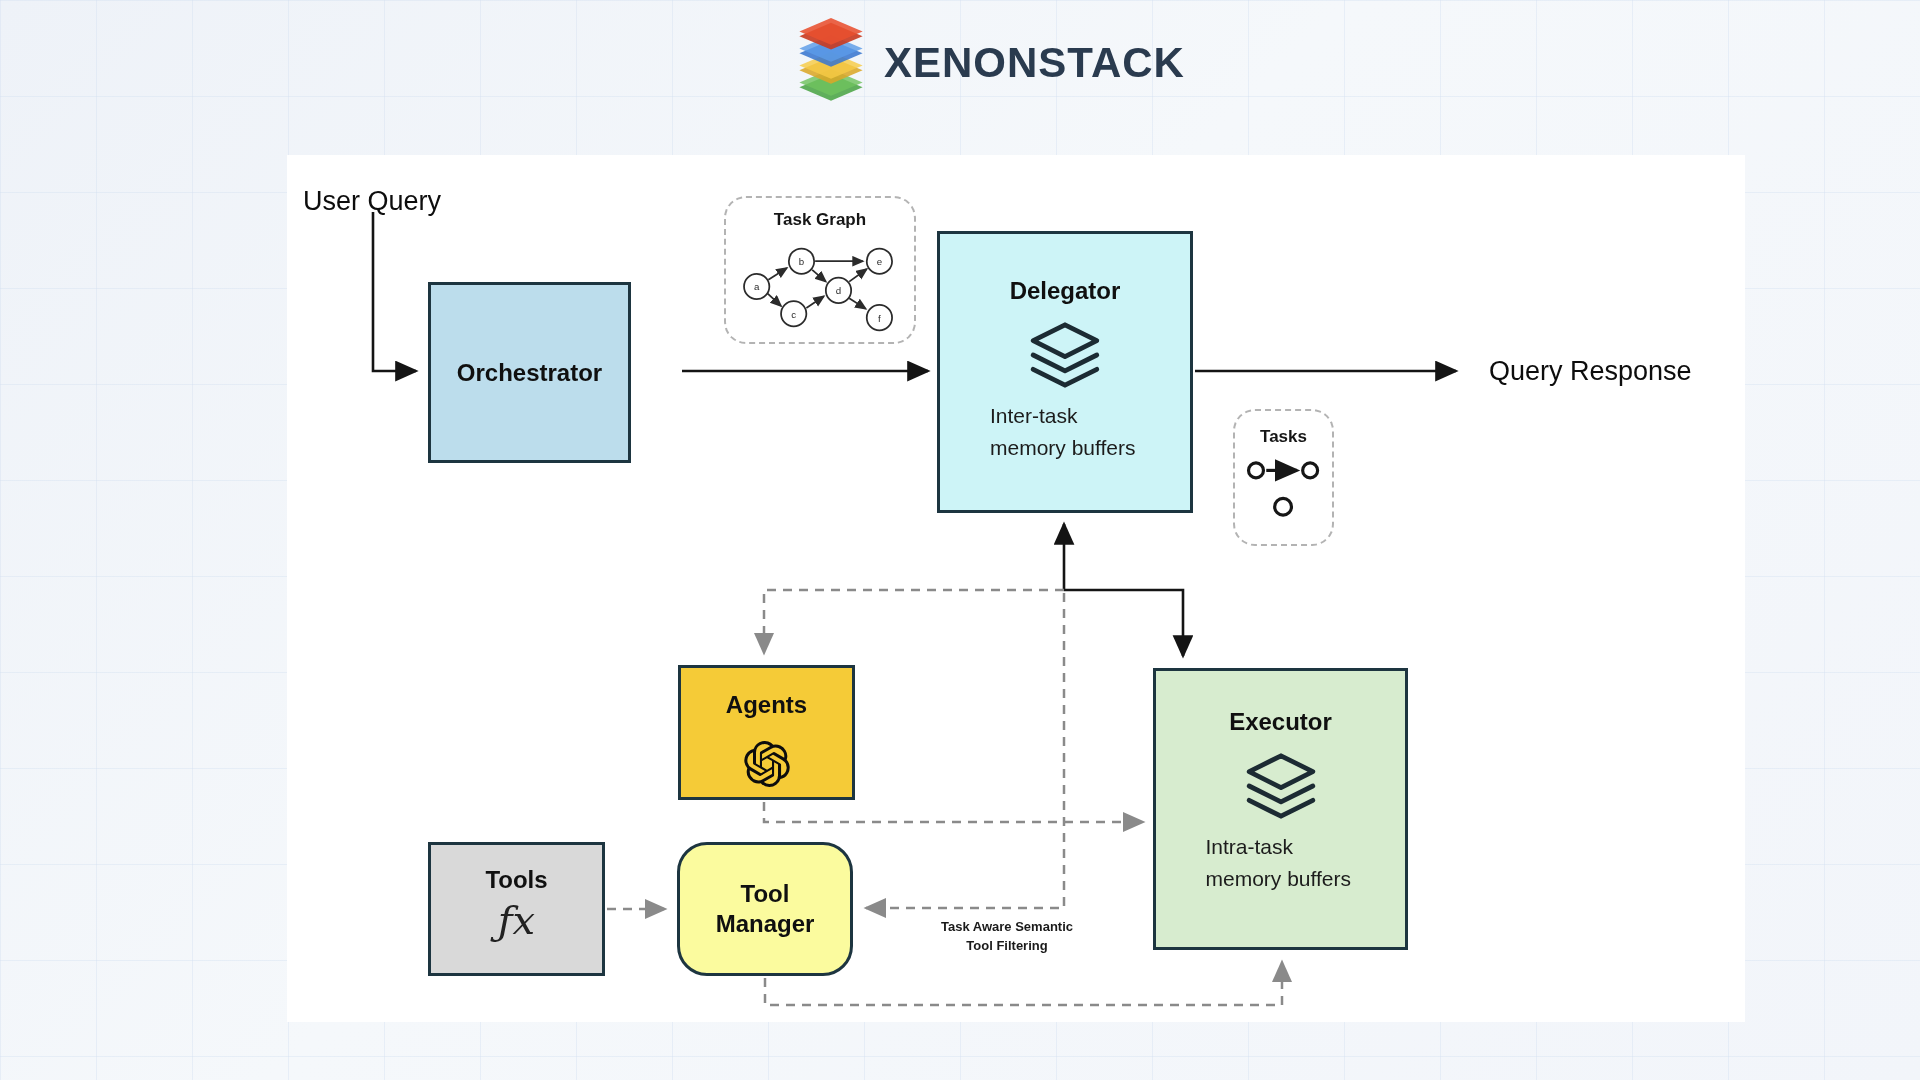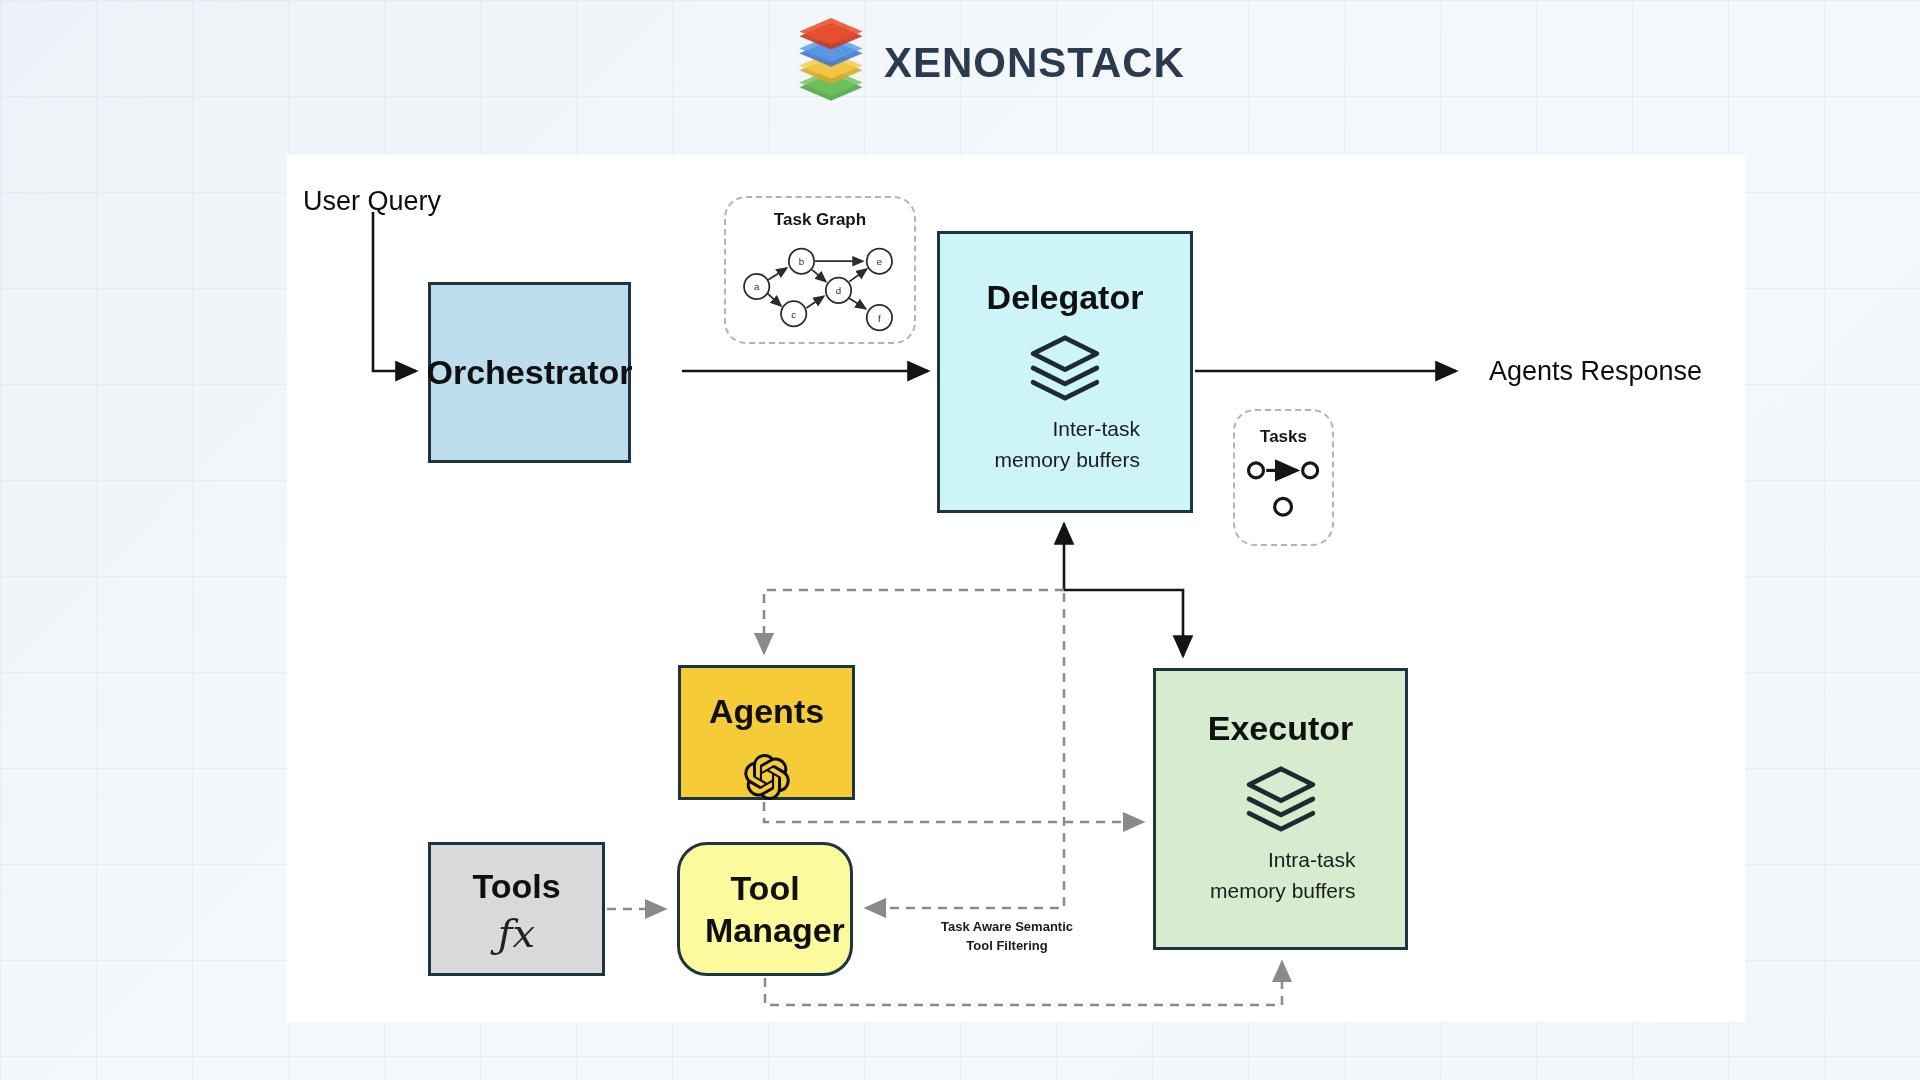"Delegator" .node-title { font-size: 34px -> 24px }
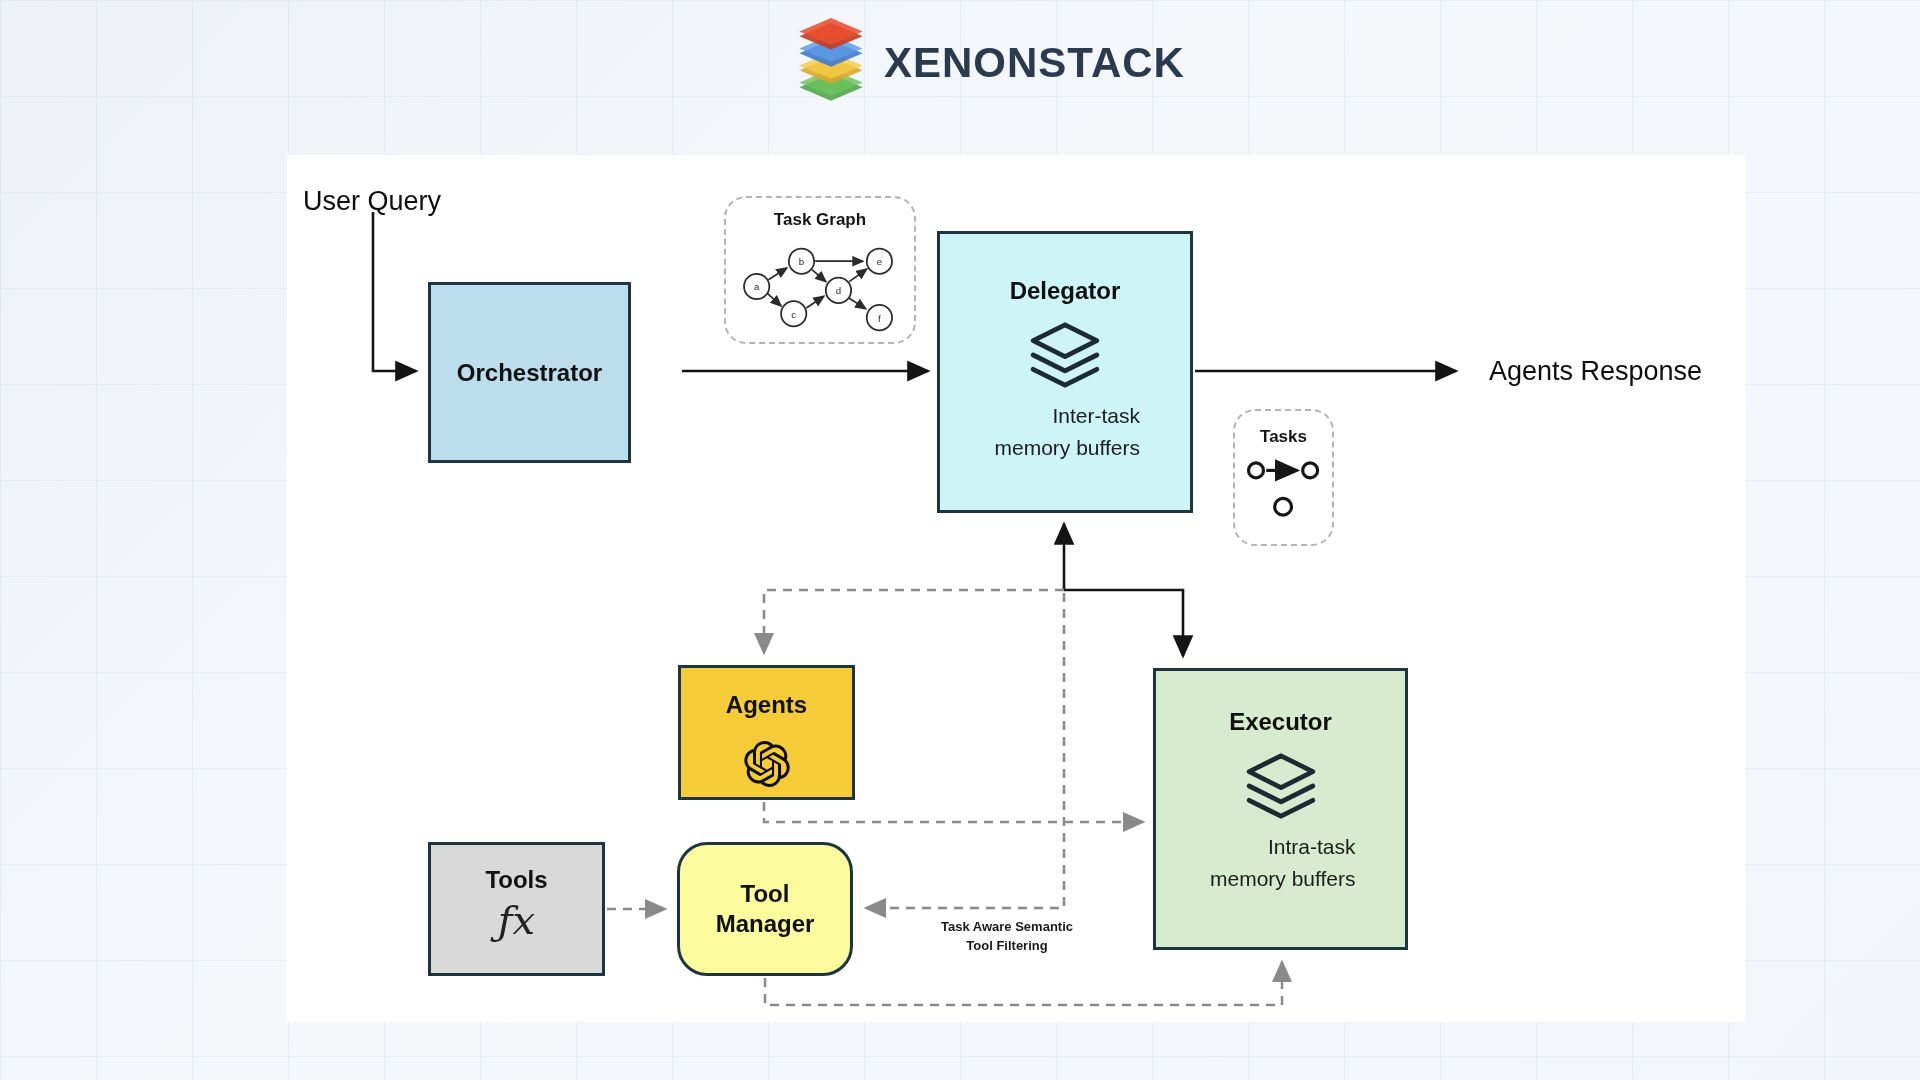"Agents Response" div.flow-label { text: Agents -> Query }
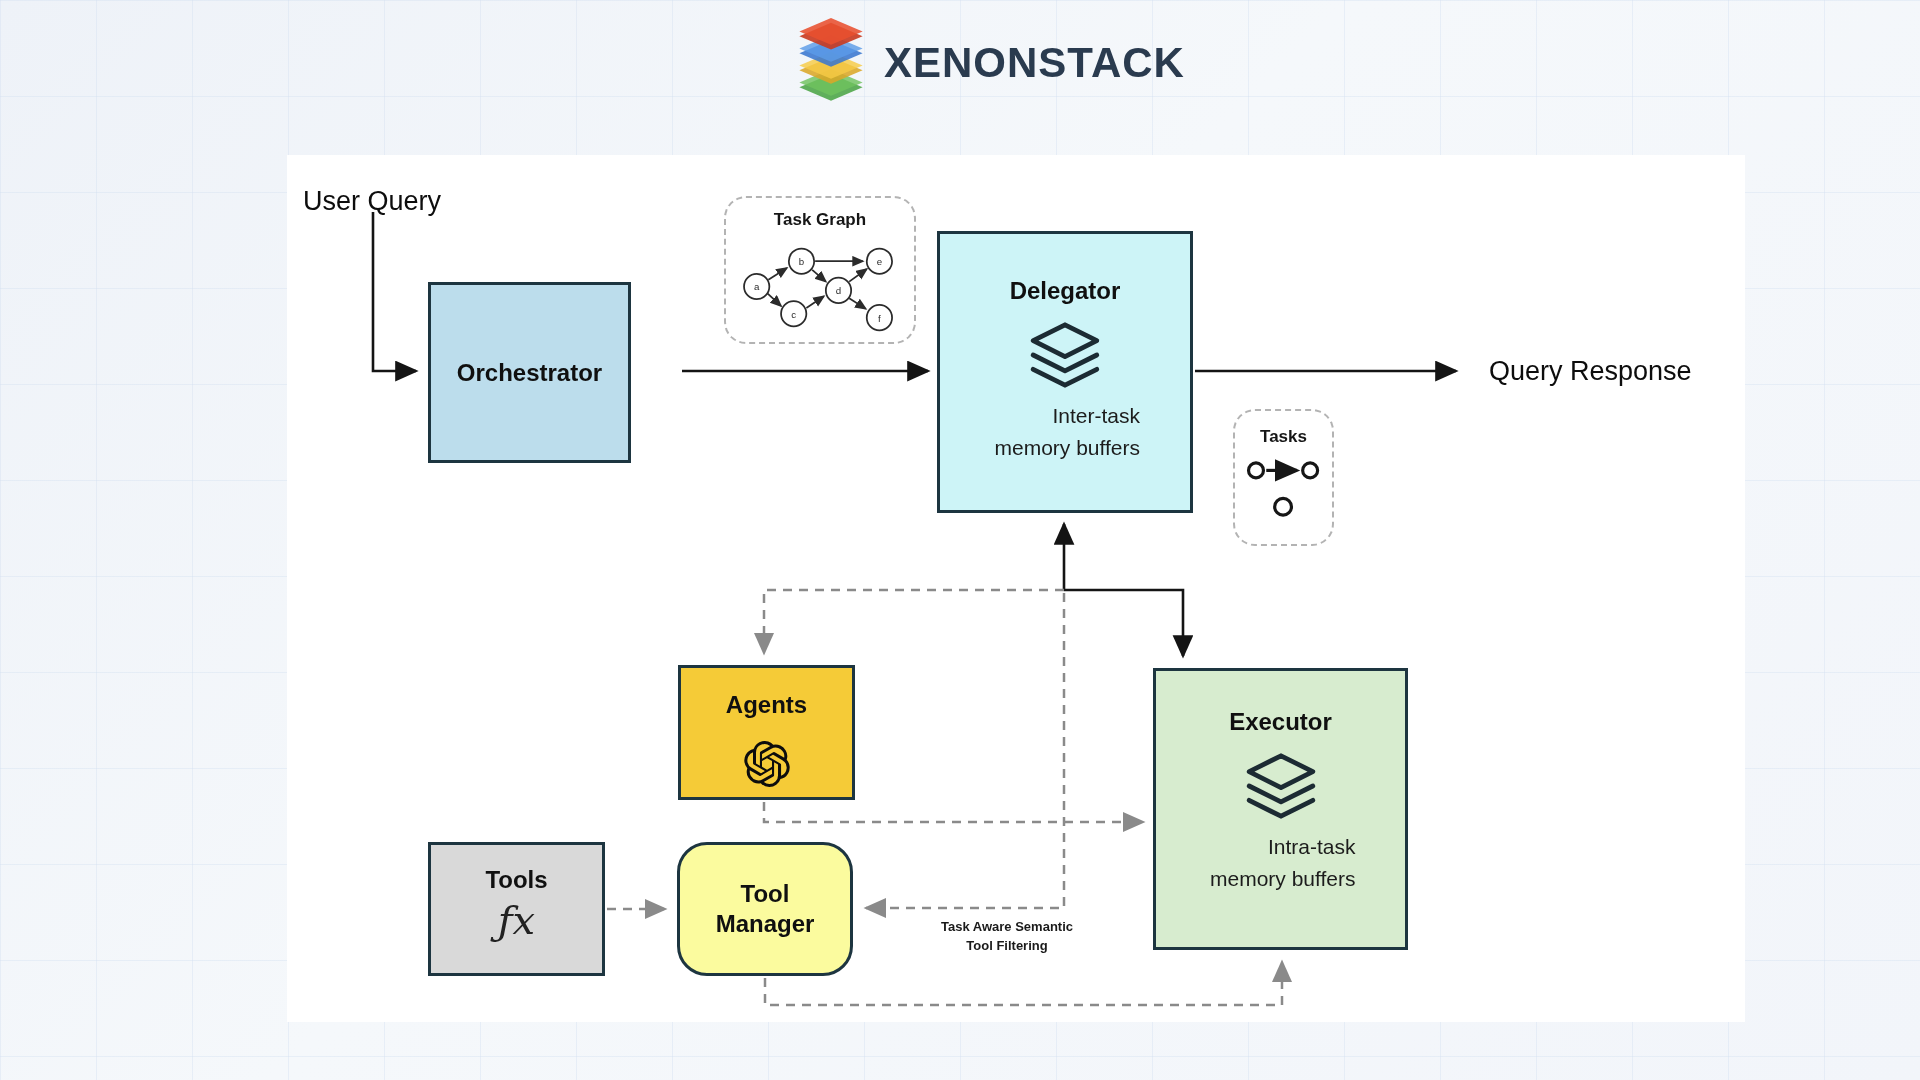"Inter-task memory buffers" .node-sub { text-align: right -> left }
